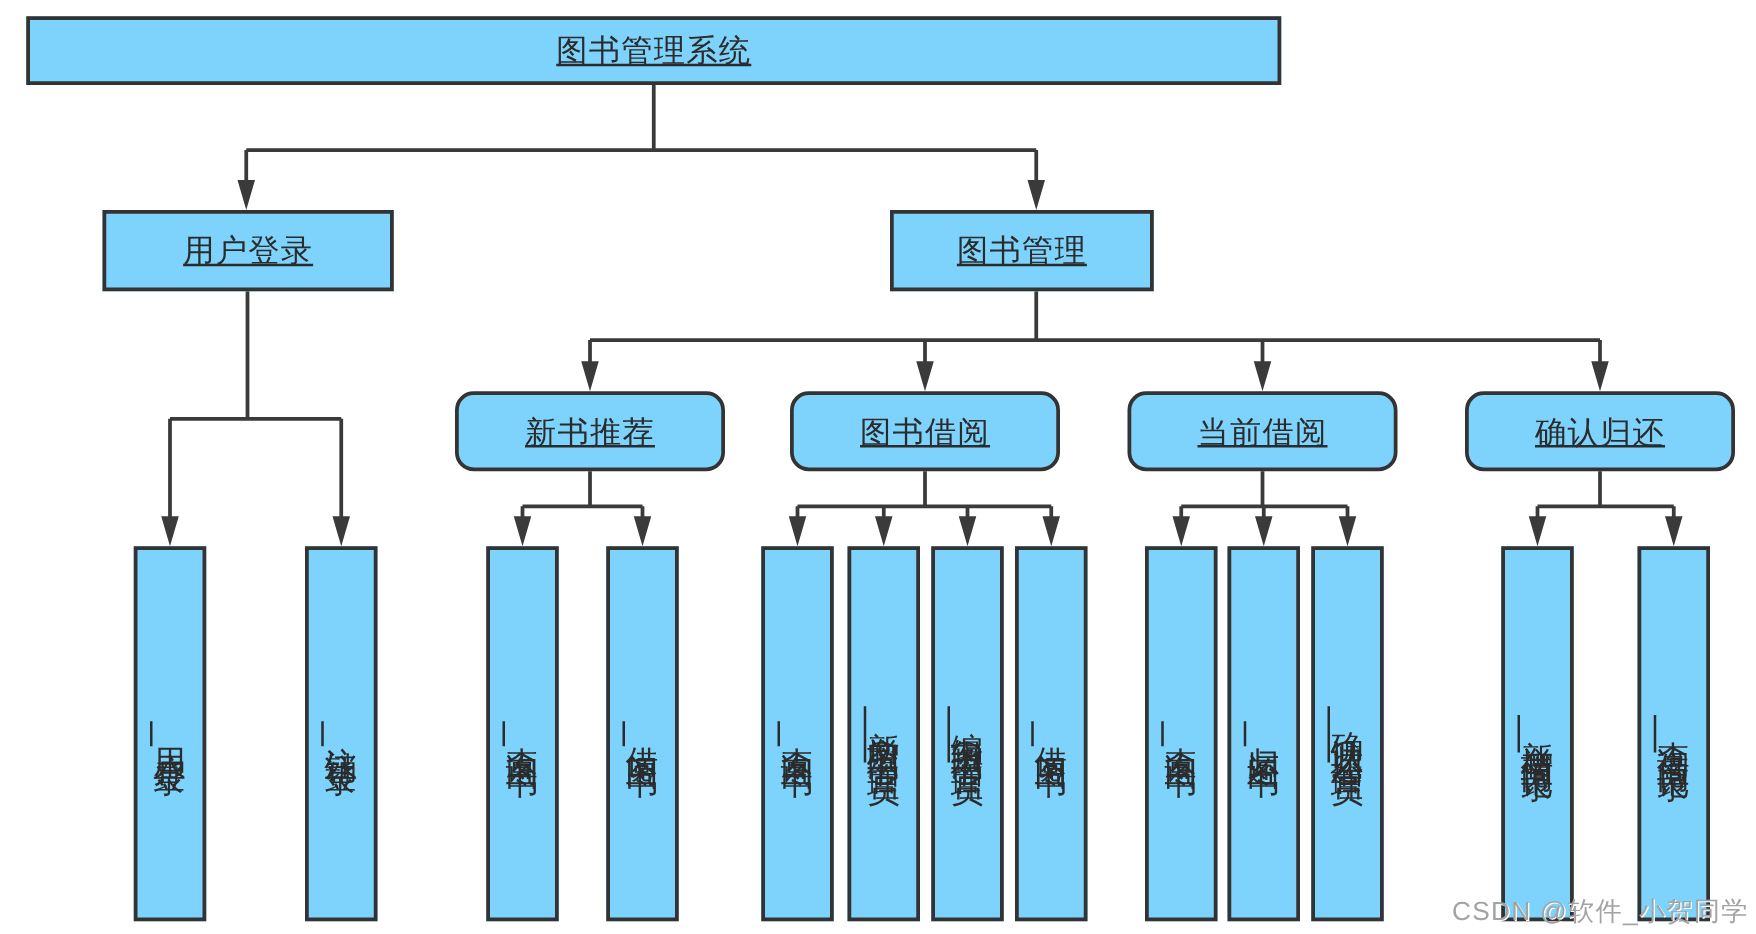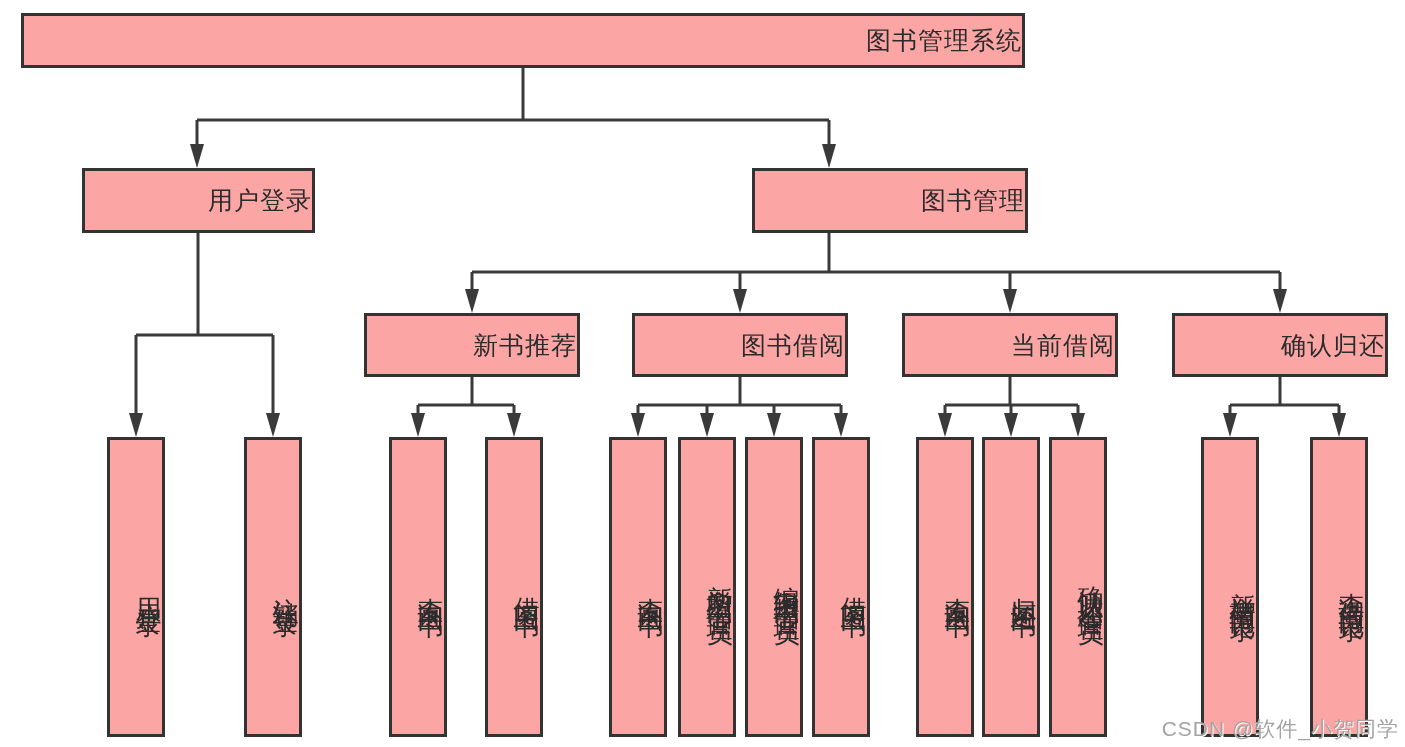"图书管理系统" .node { background: #fca5a5 -> #7dd3fc; justify-content: flex-end -> center; text-decoration: none -> underline }
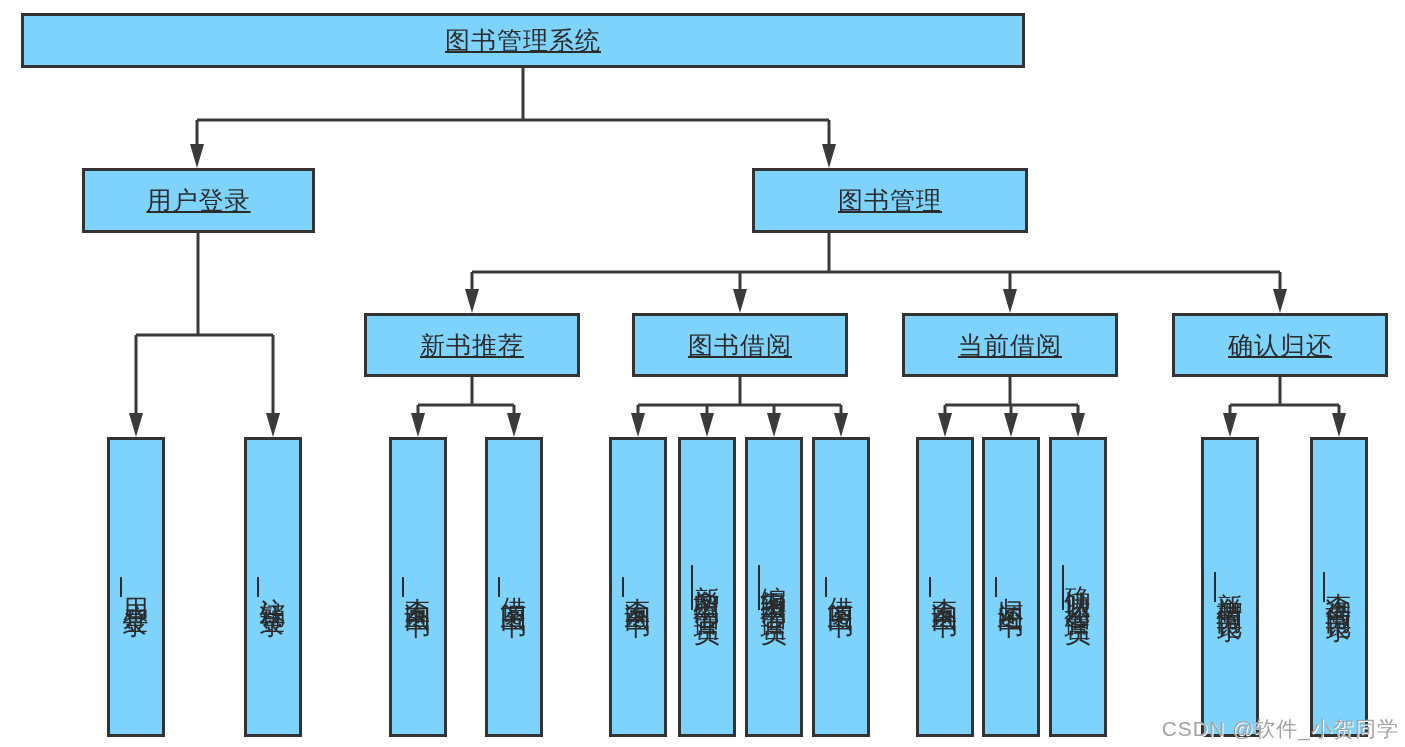"图书管理" .n-l2-1 { left: 752px -> 712px; width: 276px -> 211px }
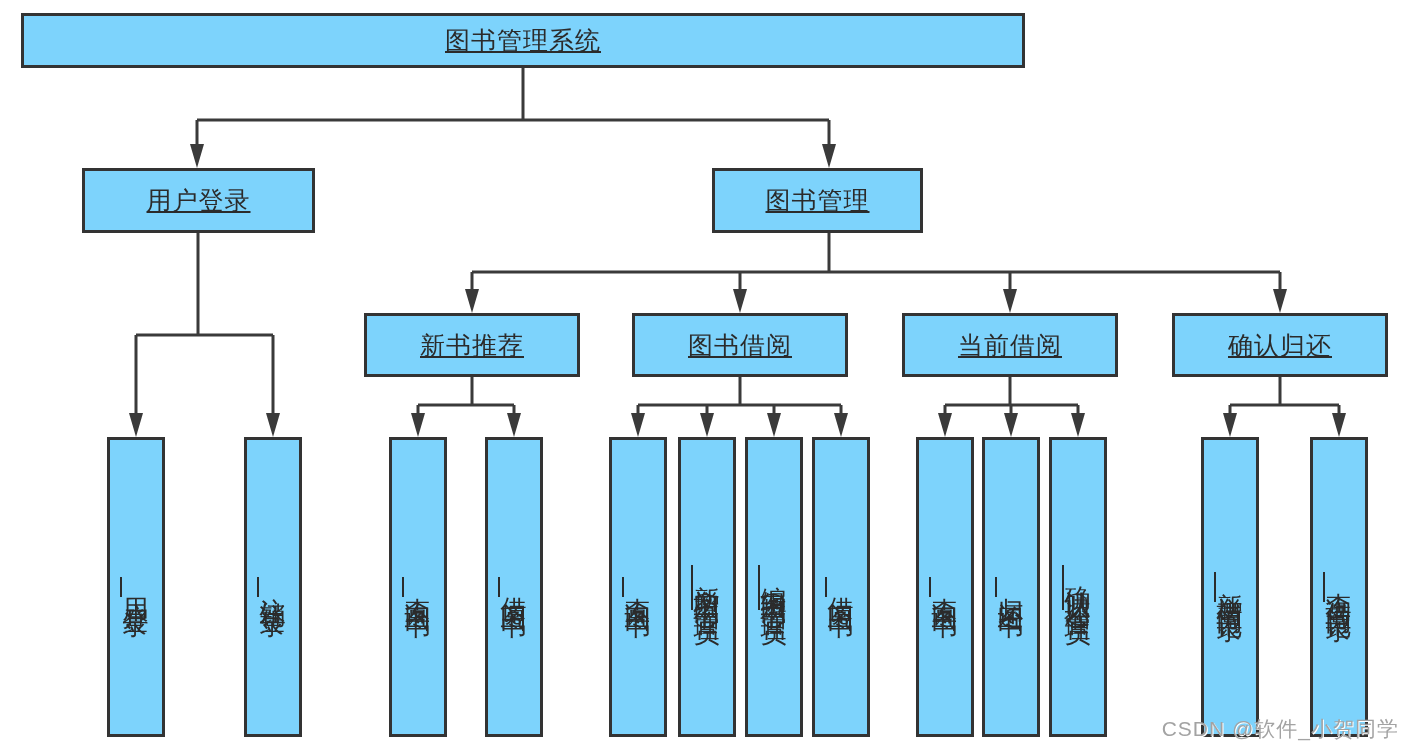"新书推荐" .n-l3 { border-radius: none -> 15px }
